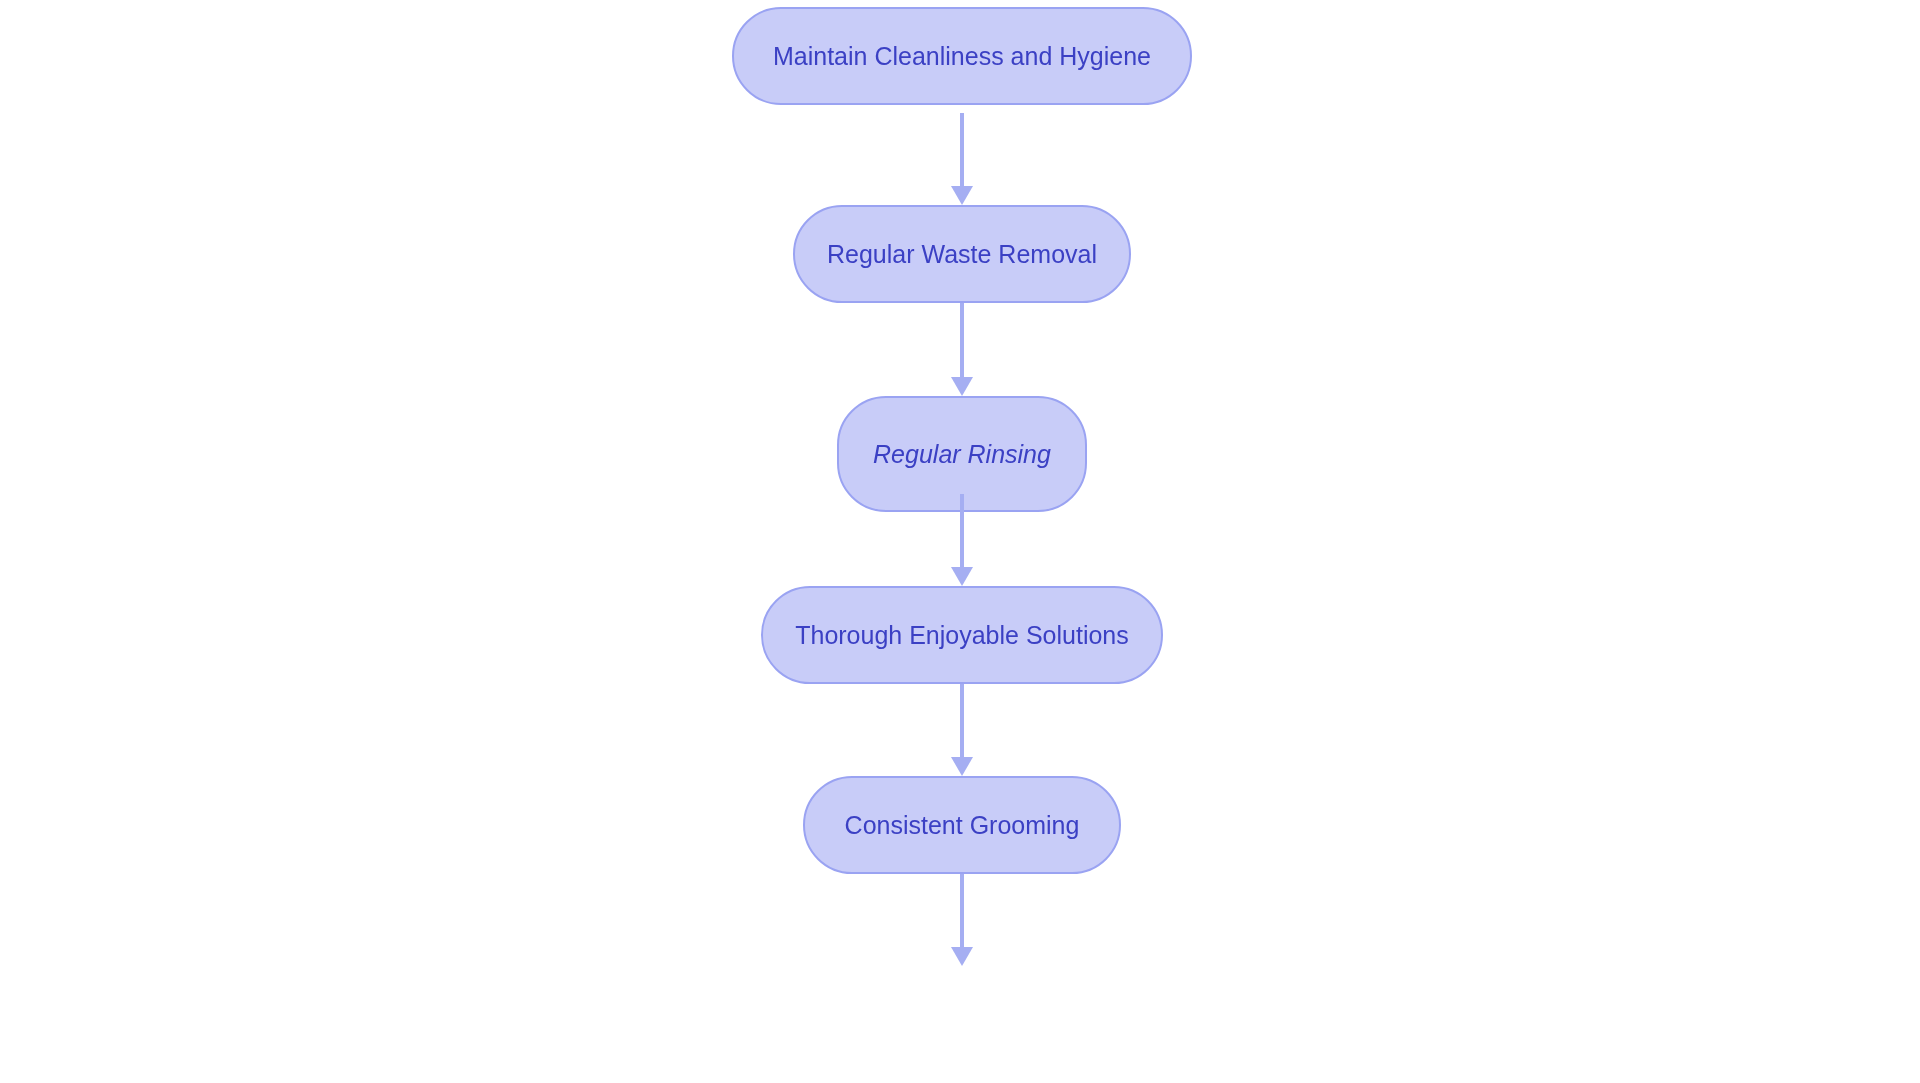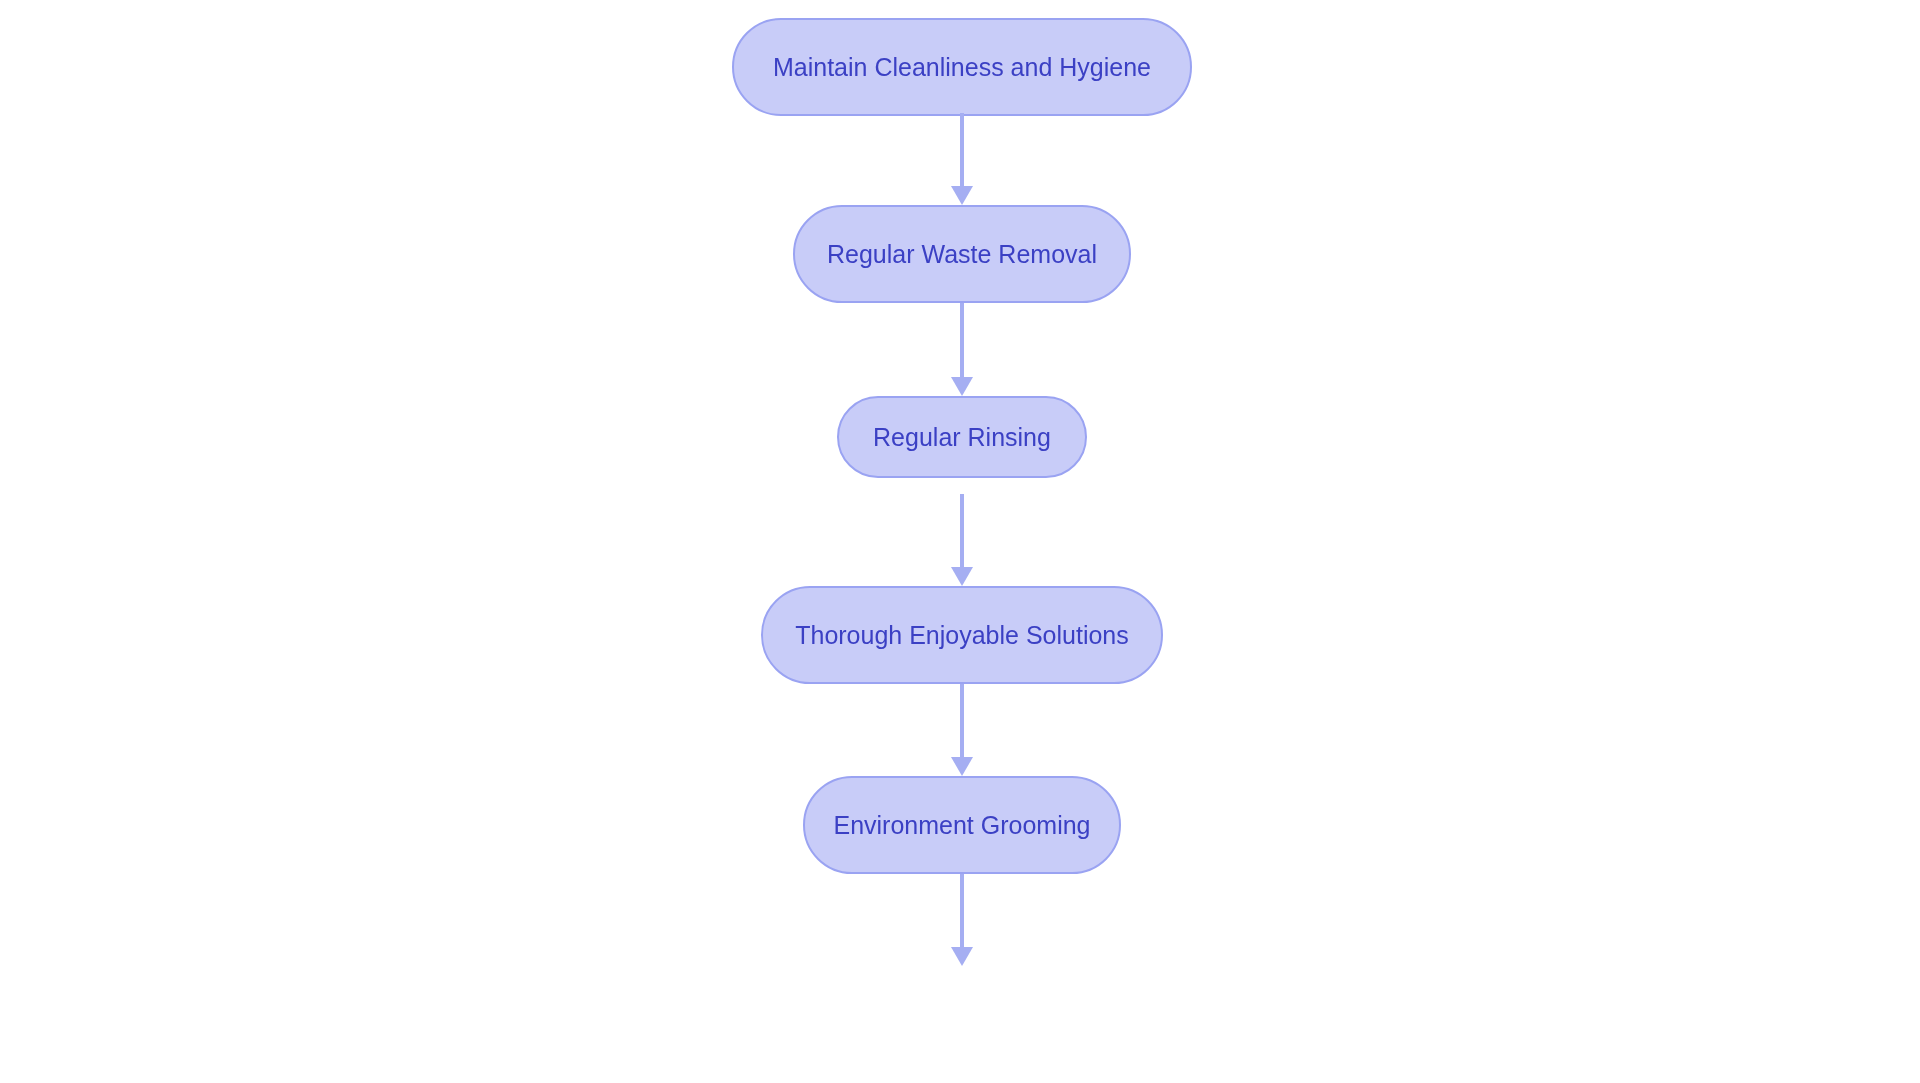"Maintain Cleanliness and Hygiene" .n1 { top: 18px -> 7px }
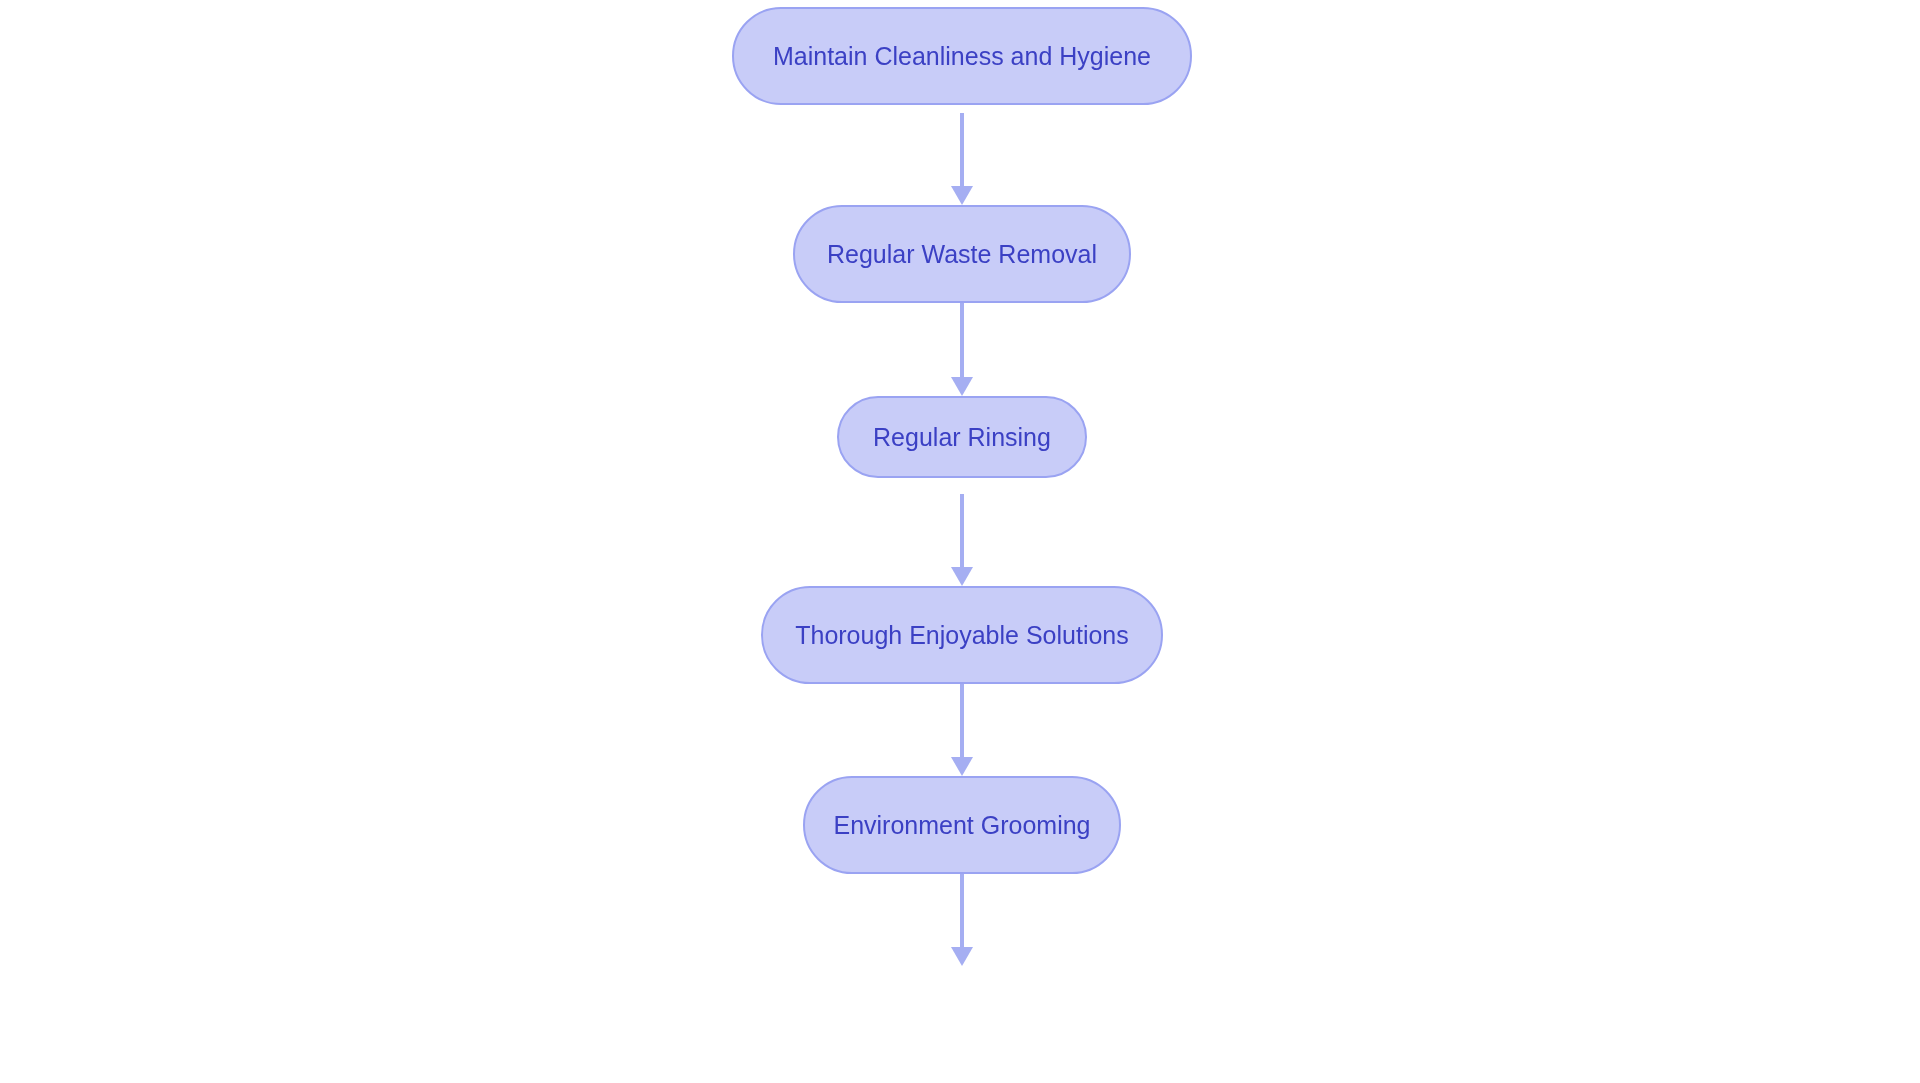"Regular Rinsing" .n3 { font-style: none -> italic; height: 82px -> 116px }
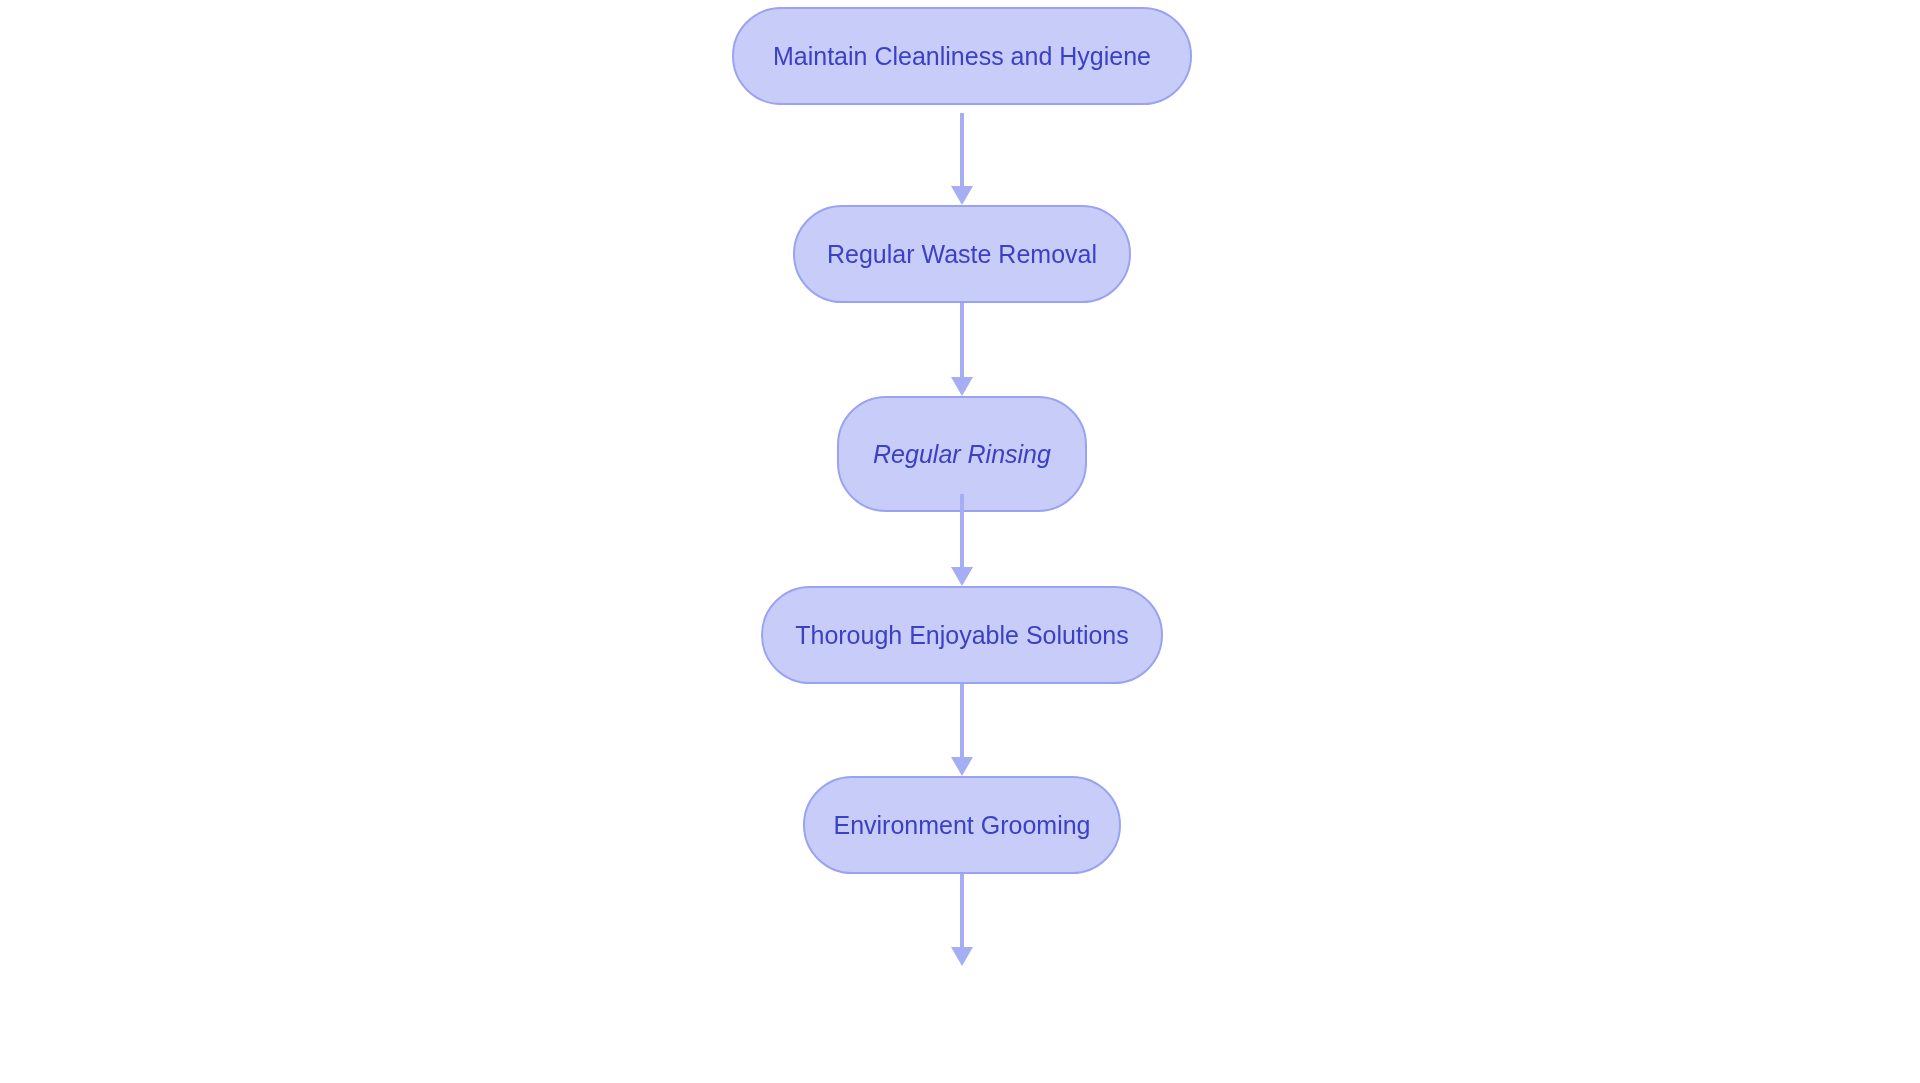"Environment Grooming" span.node-label { text: Environment -> Consistent }
